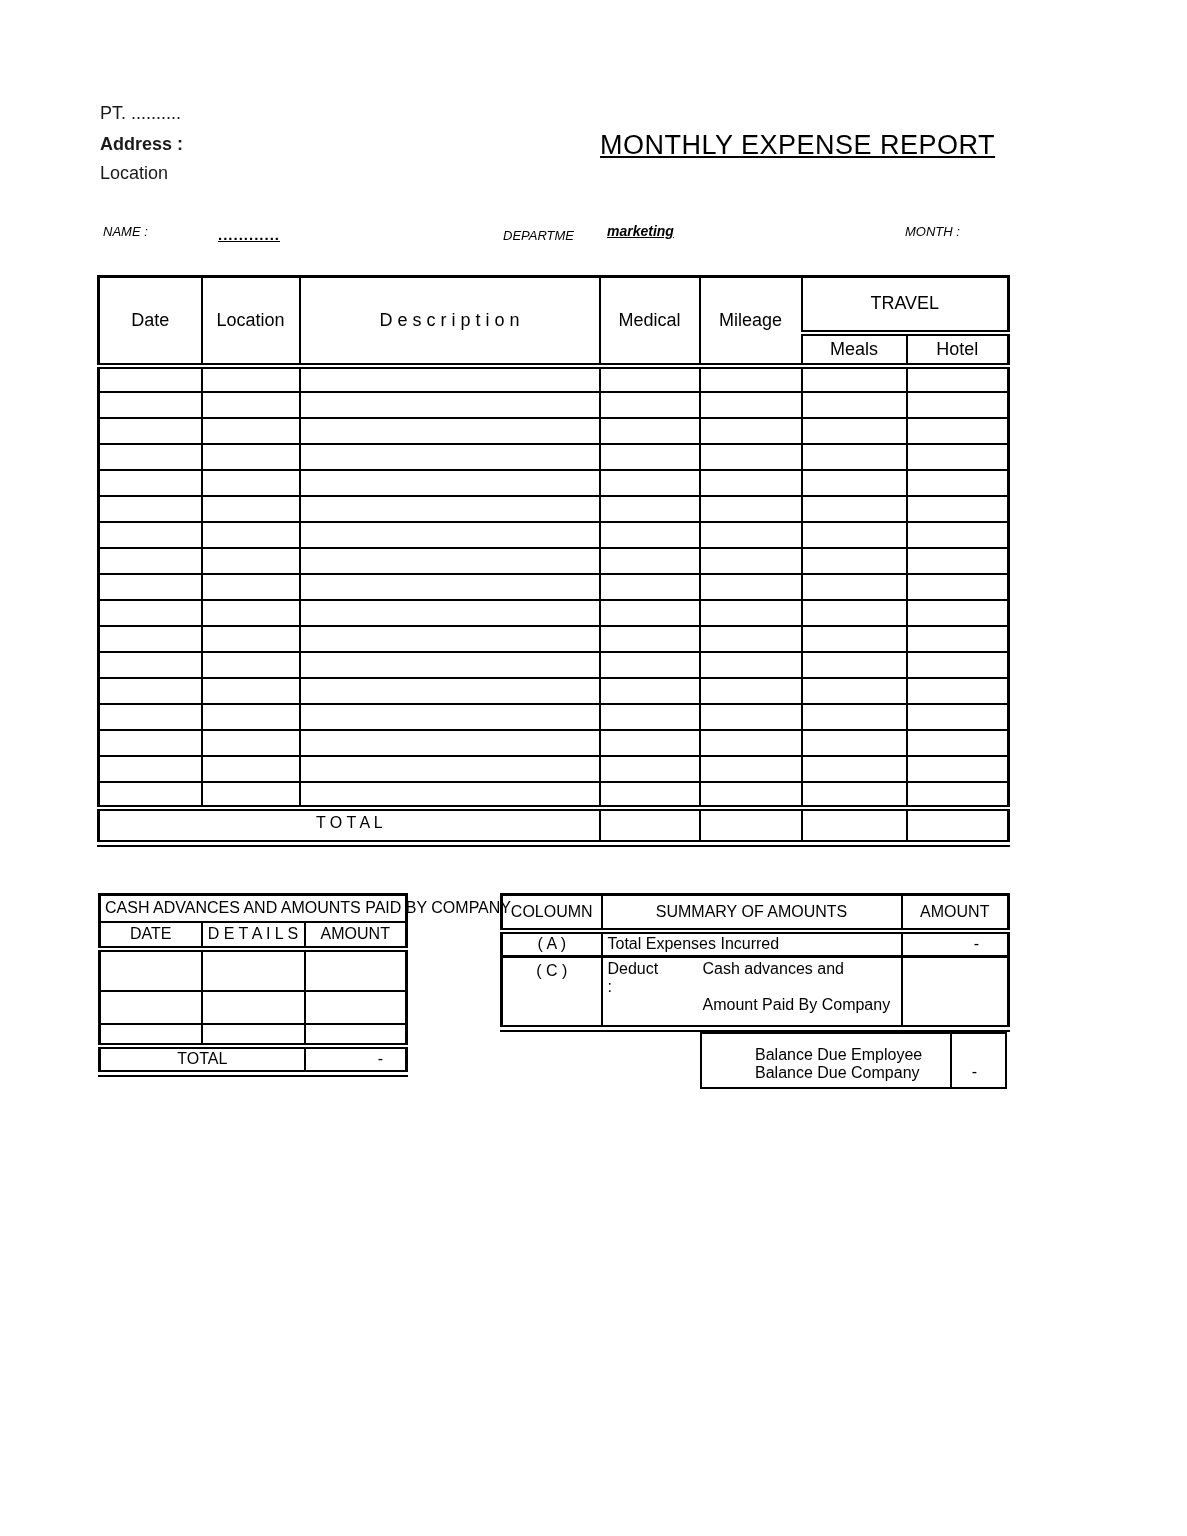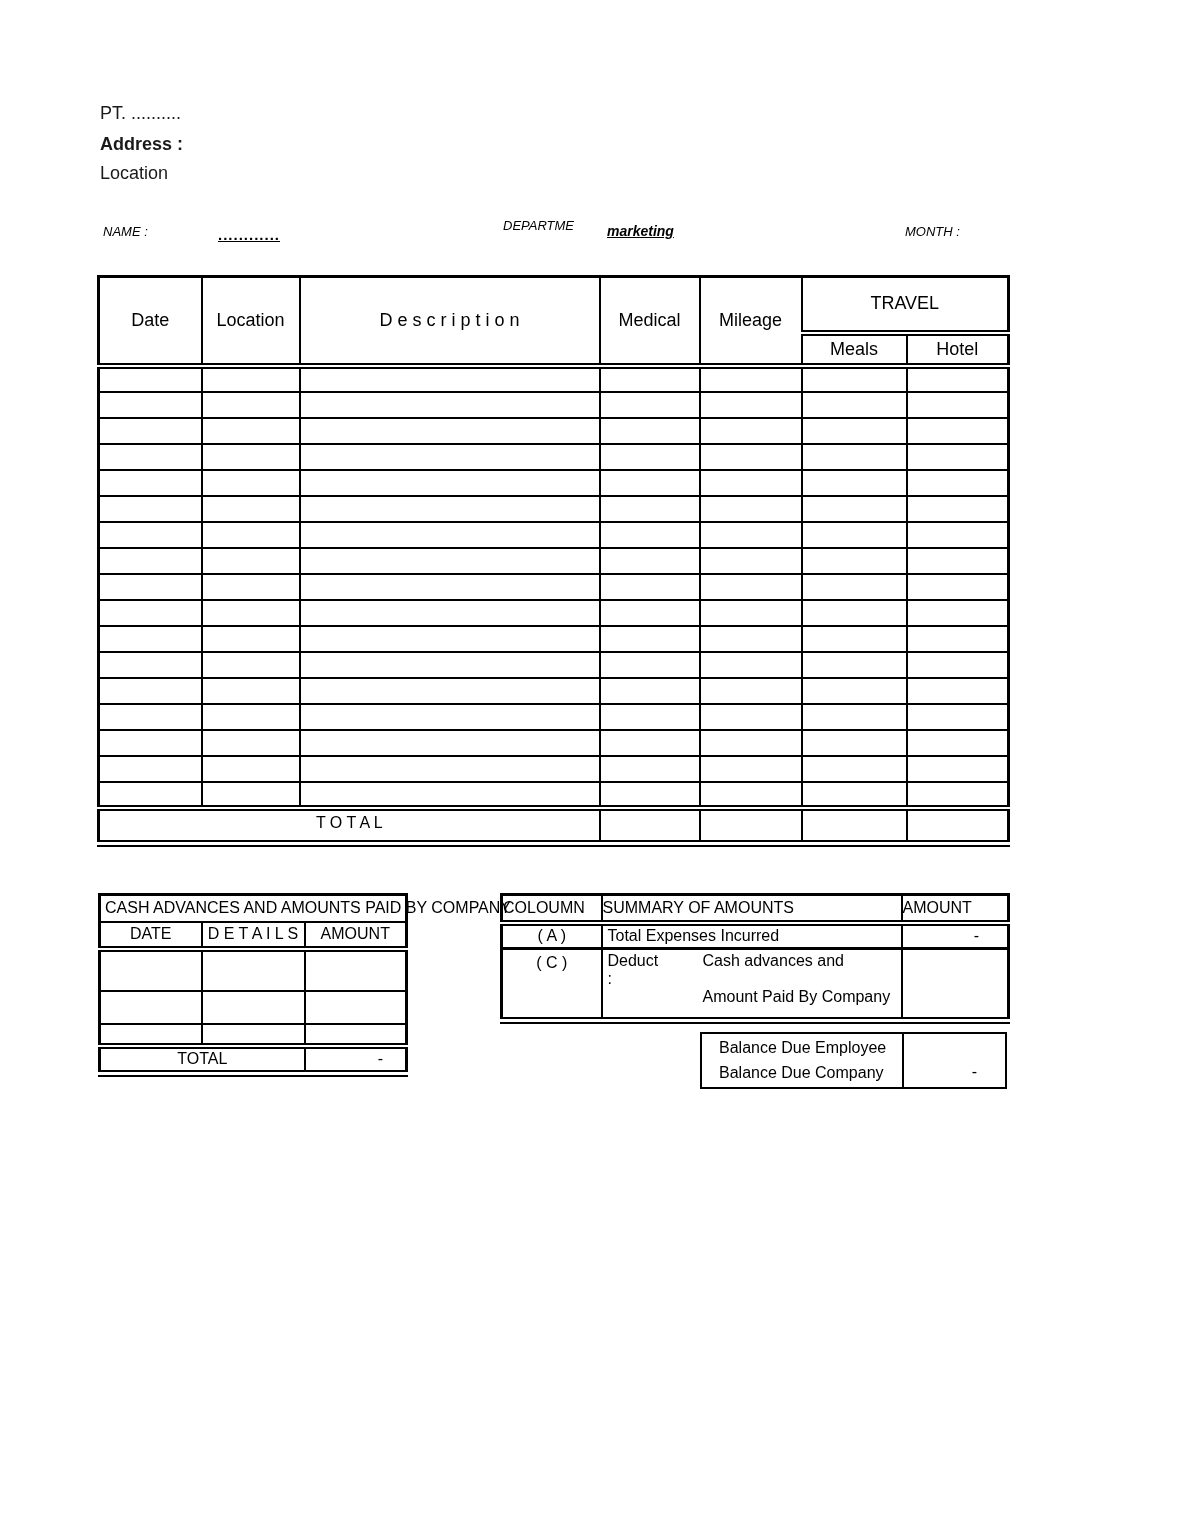"MONTHLY EXPENSE REPORT" div.abs { html: none -> <div>MONTHLY EXPENSE REPORT</div> }
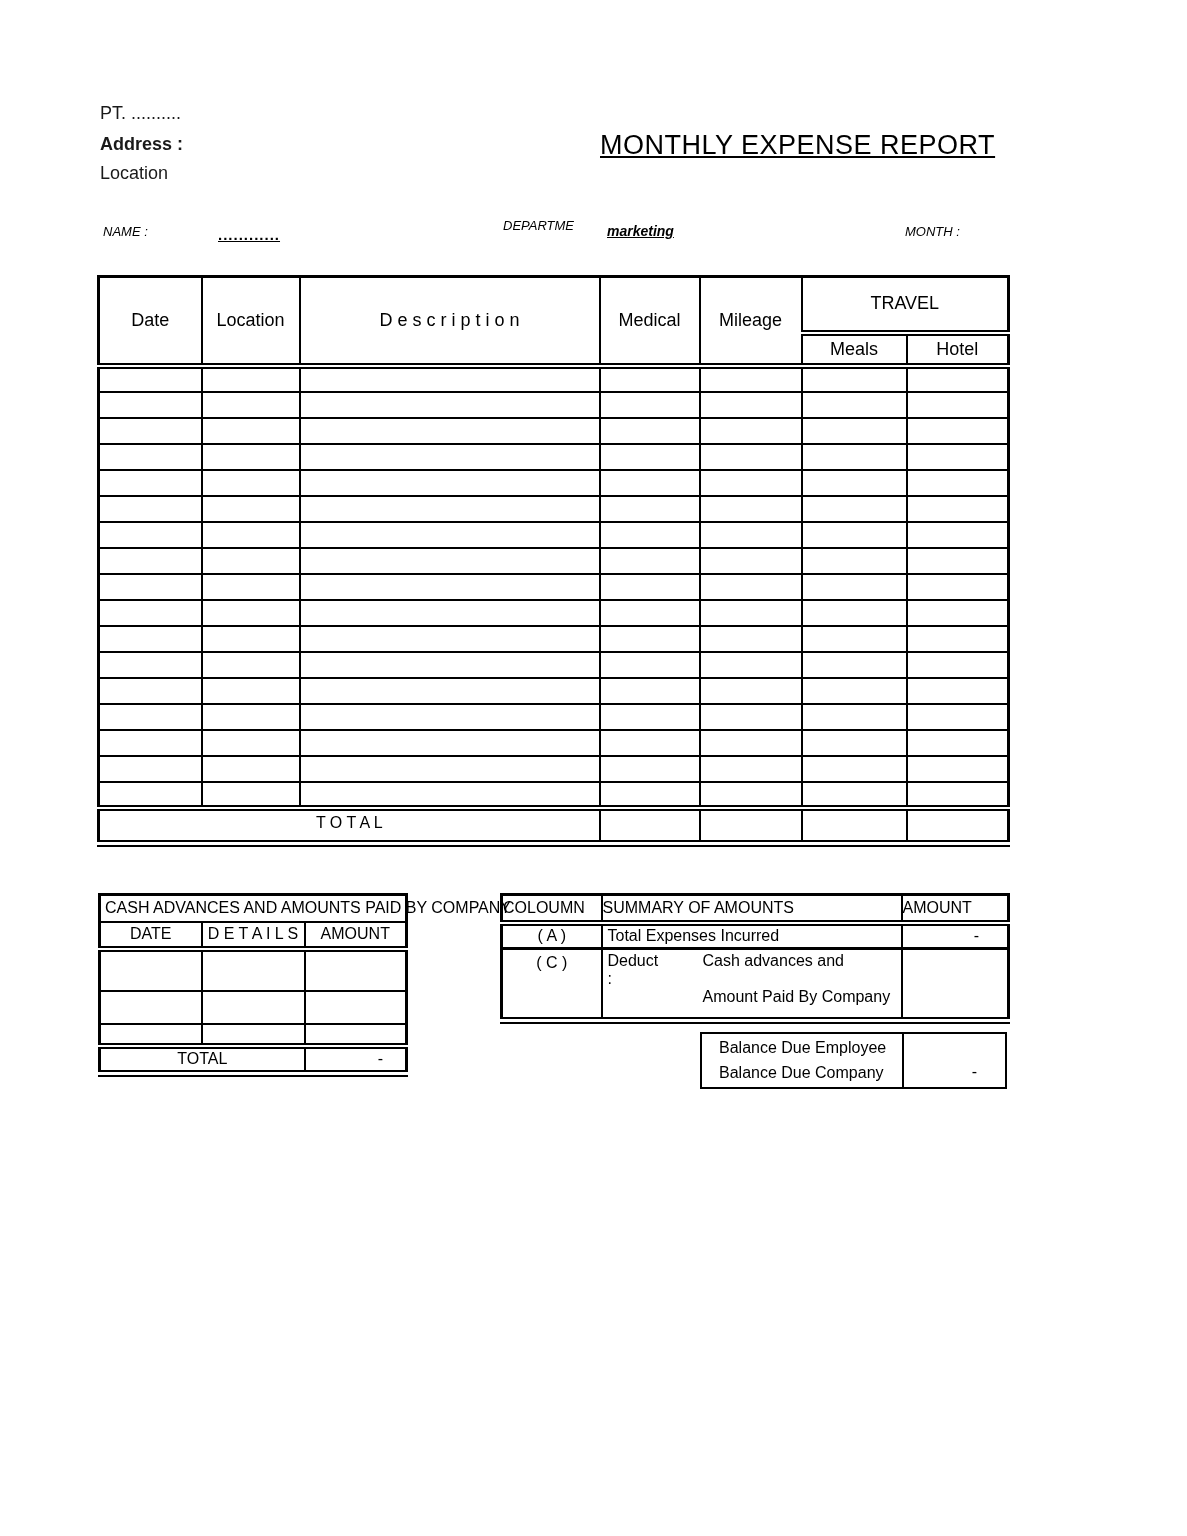"DEPARTME" div.abs { top: 218px -> 228px }
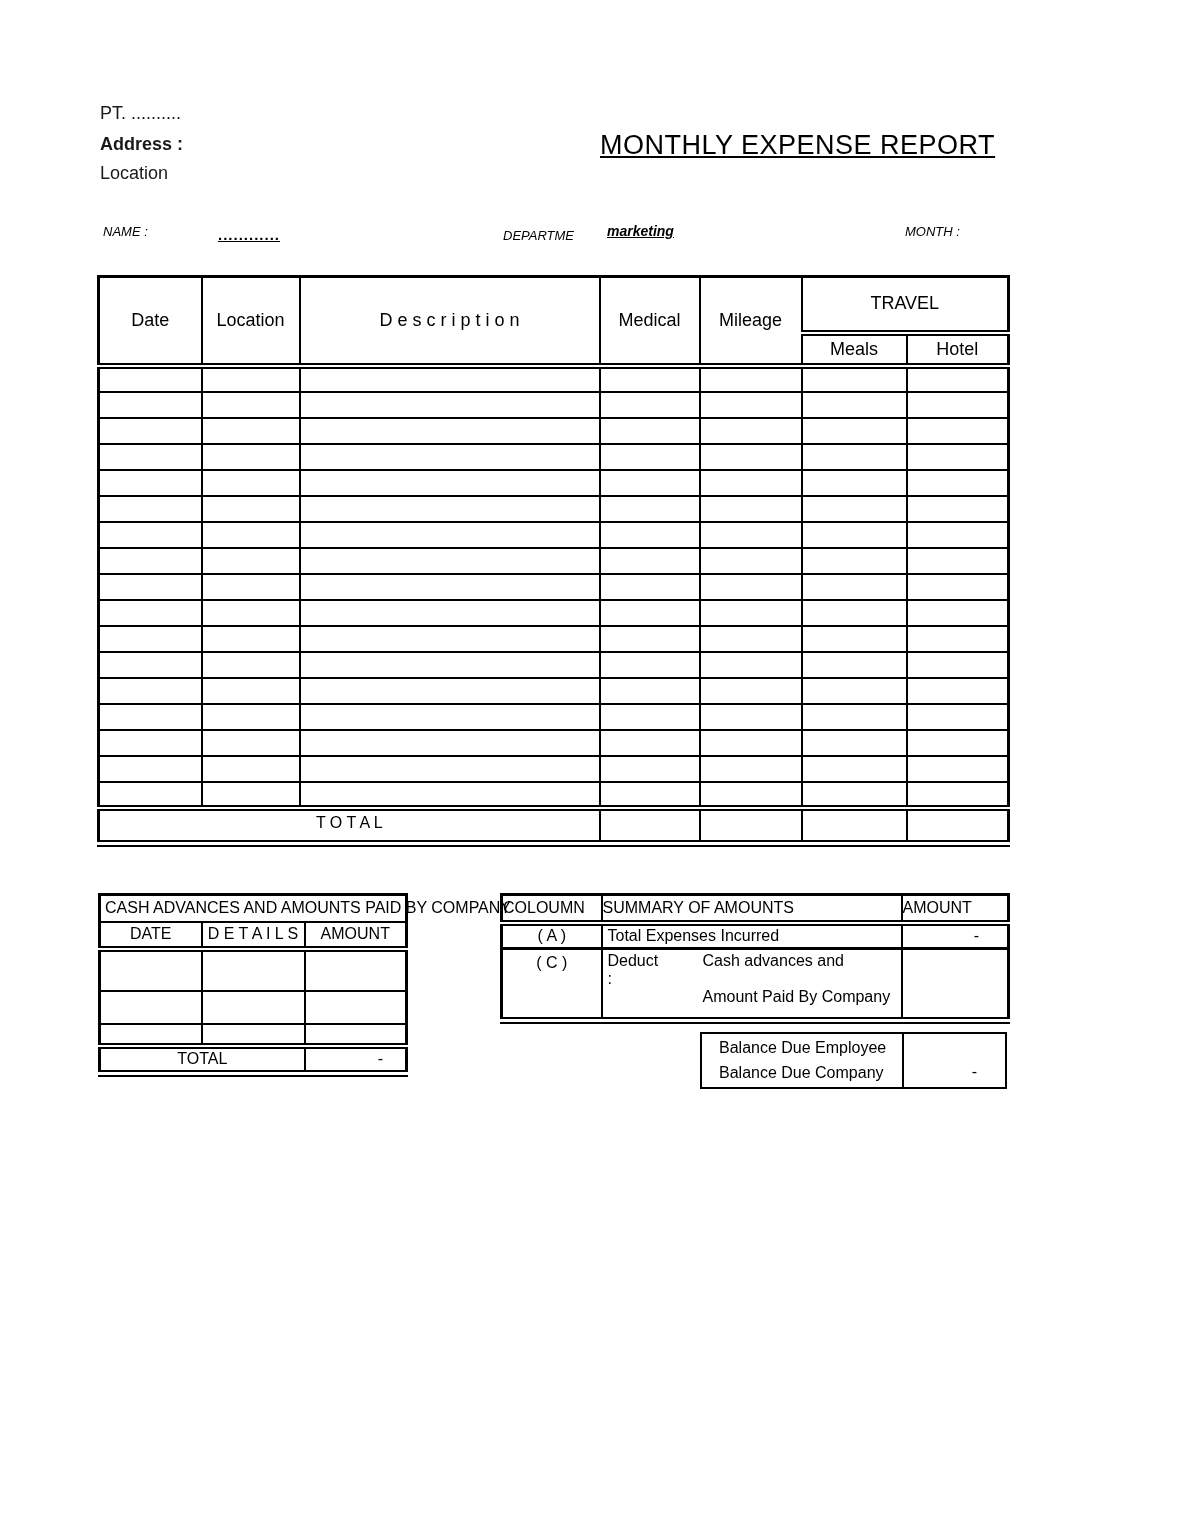"COLOUMN" .summary-head td { height: 28px -> 36px; text-align: none -> center }
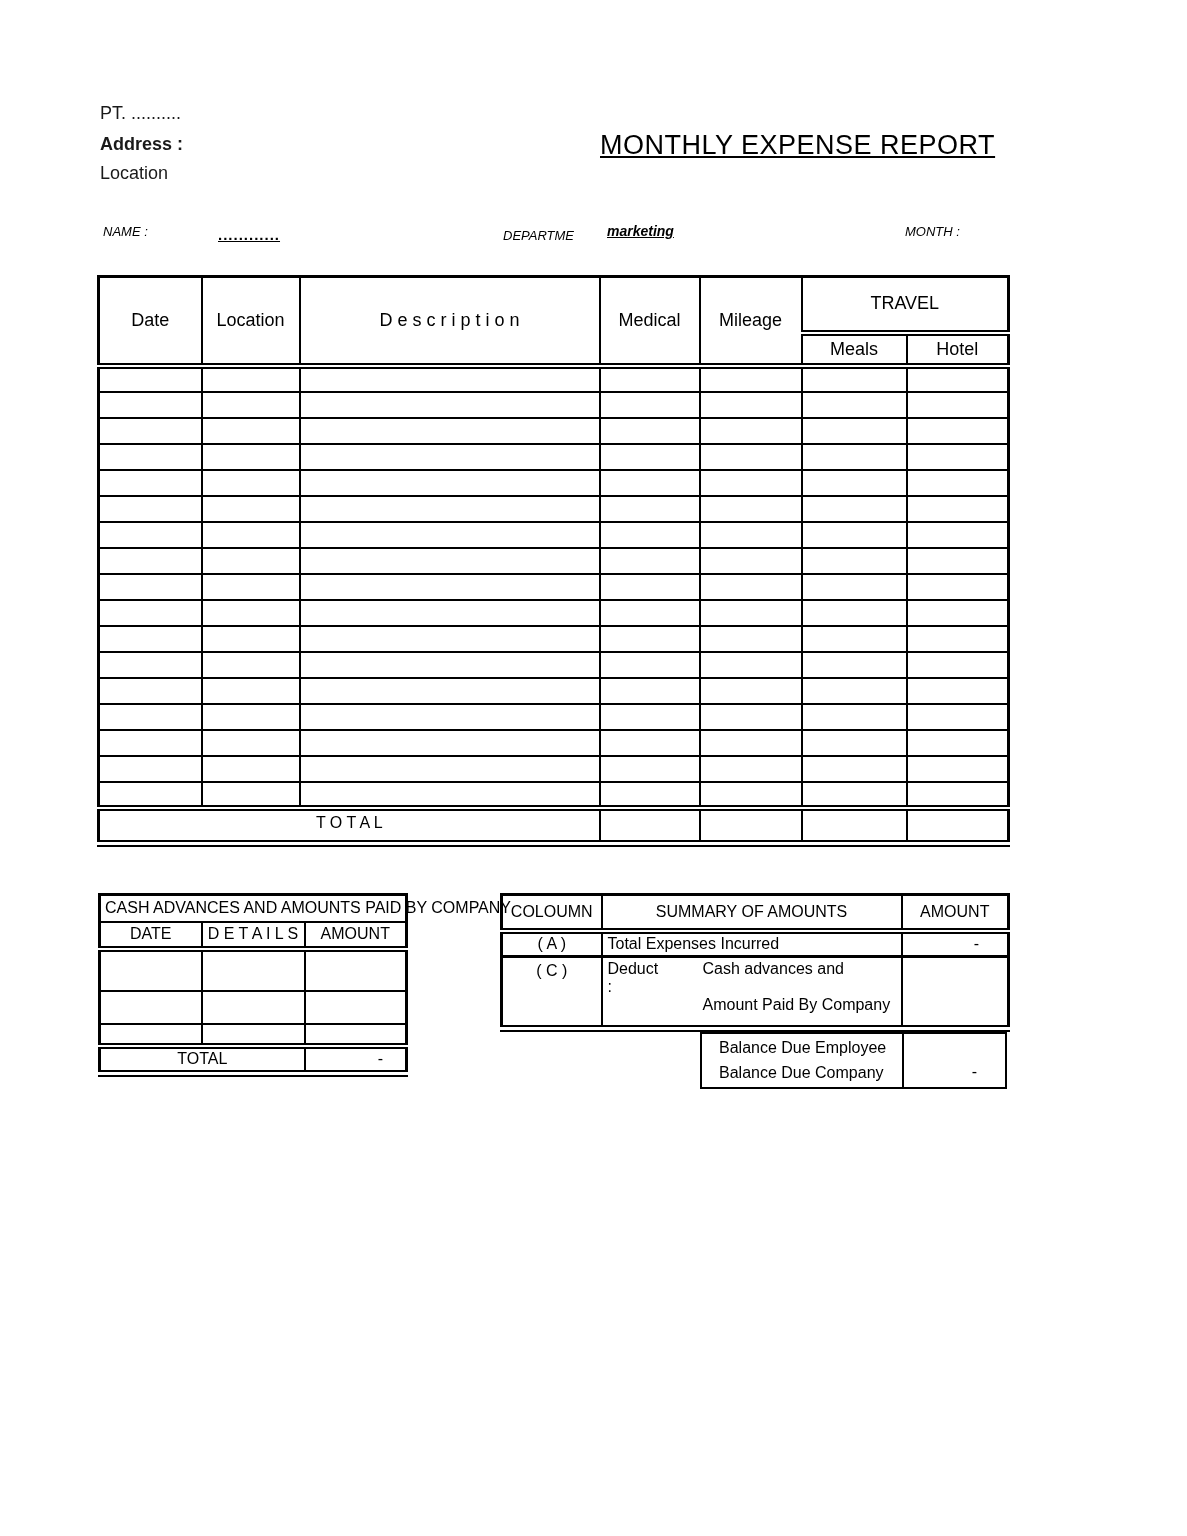"Balance Due Employee" .balance-labels { justify-content: space-between -> flex-end; margin-left: none -> 48px; padding: 5px 0 0 17px -> 5px 0 0 5px }
